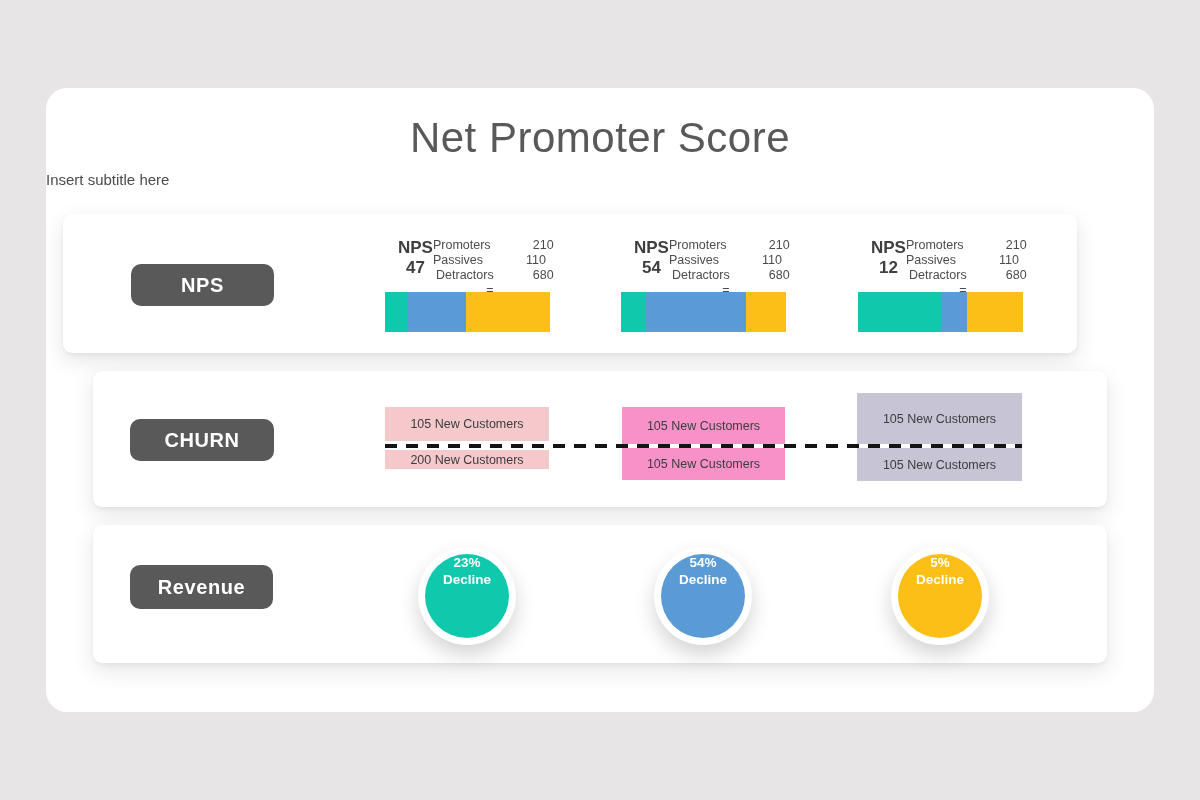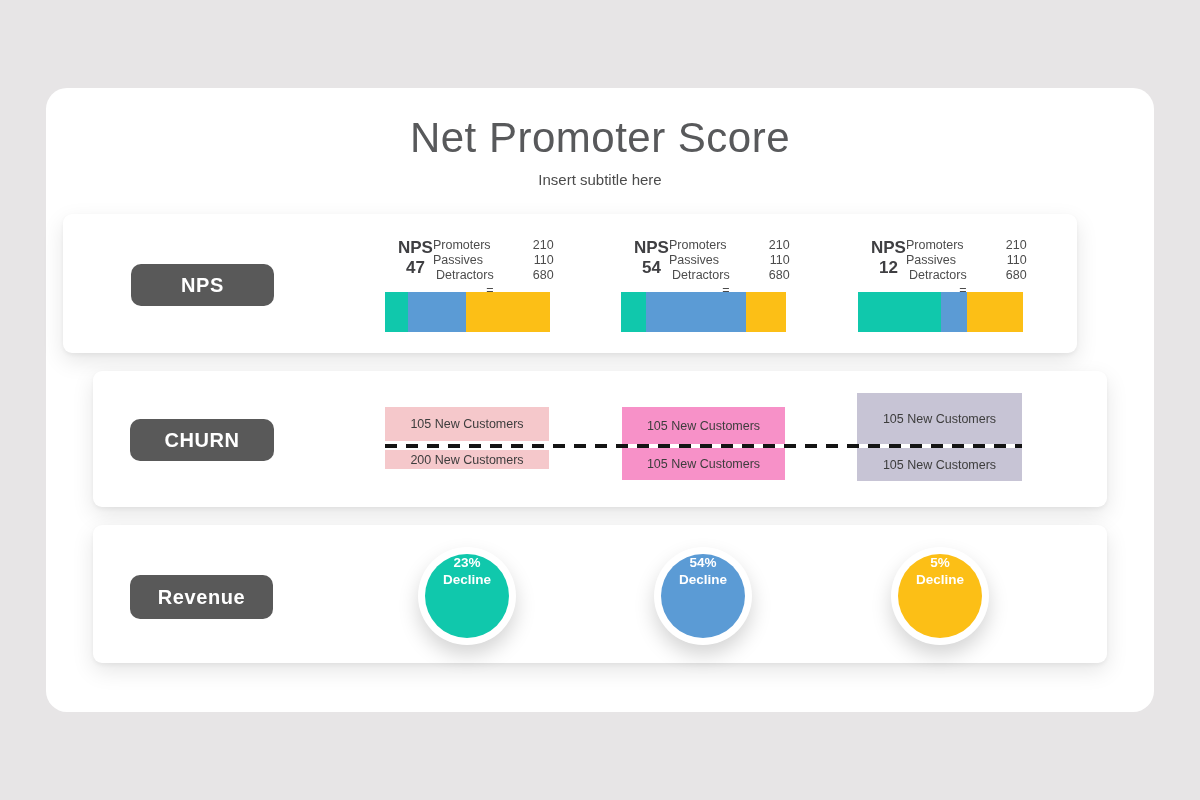"Insert subtitle here" .subtitle { text-align: center -> left }
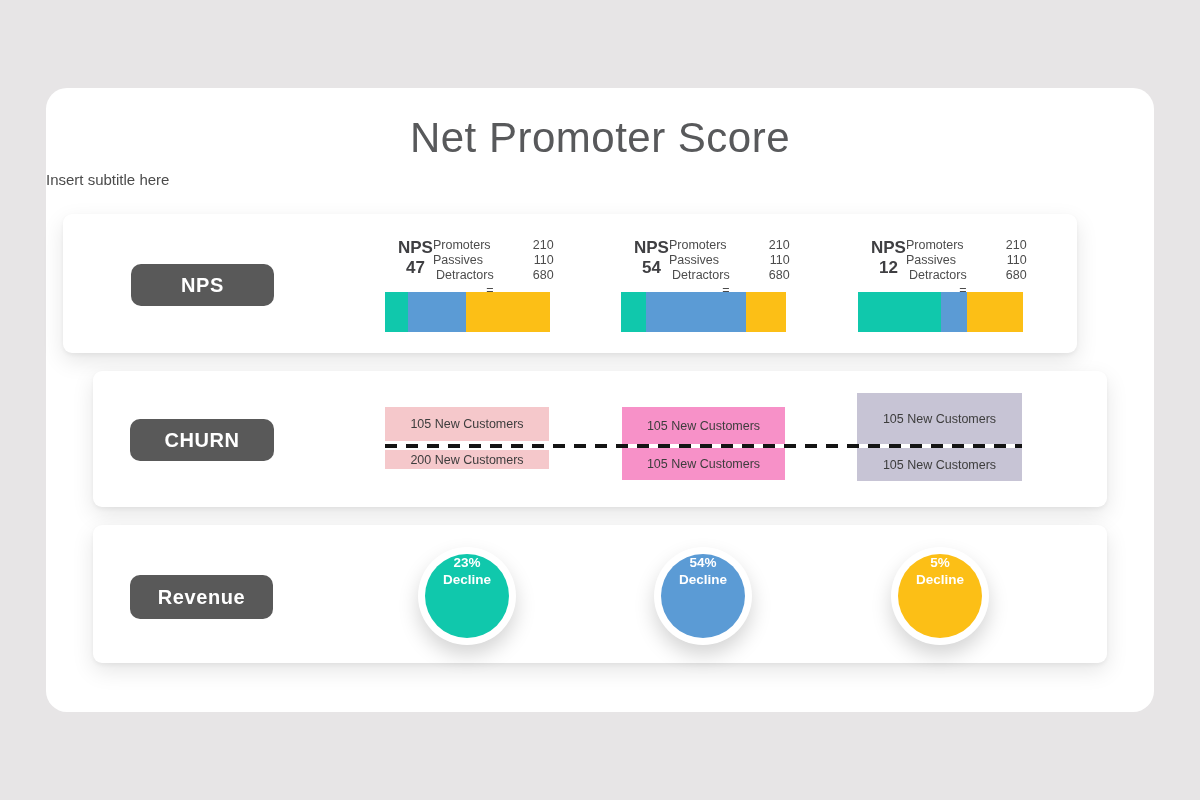"Promoters" .stat-line { justify-content: space-between -> flex-start }
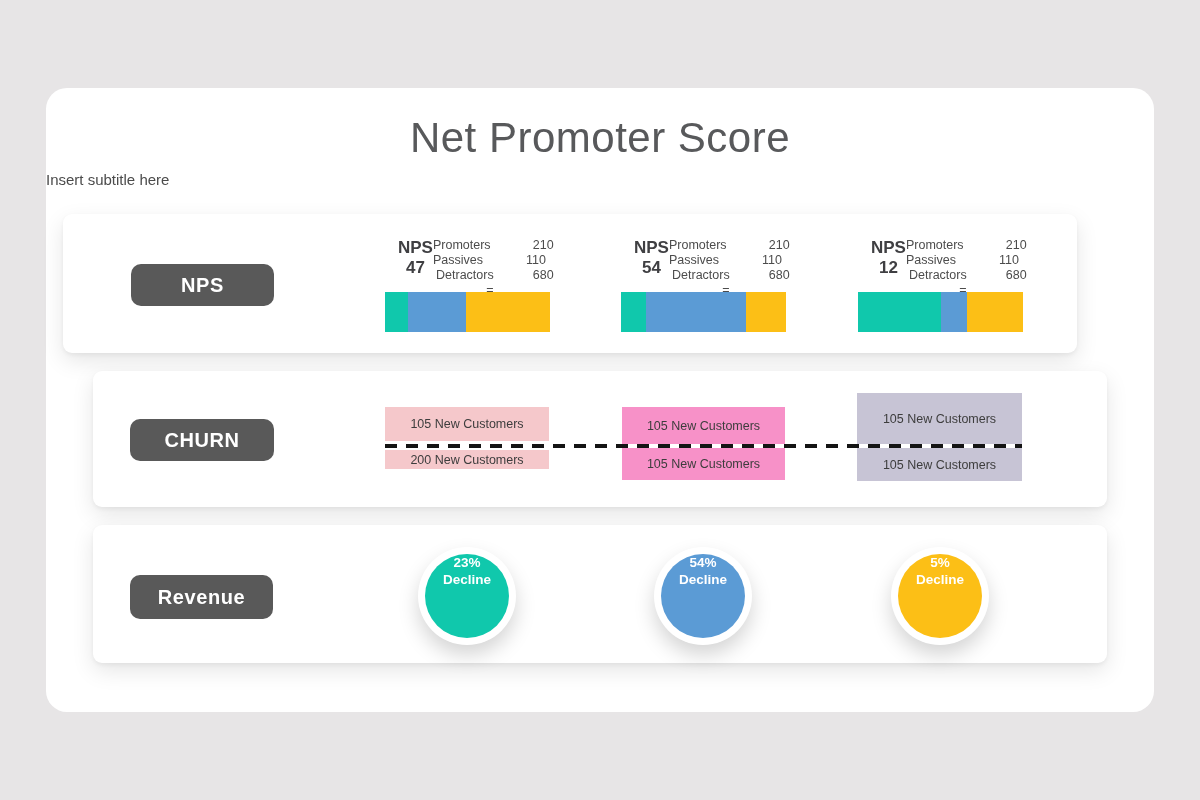"Revenue" .pill-revenue { top: 487px -> 477px }
